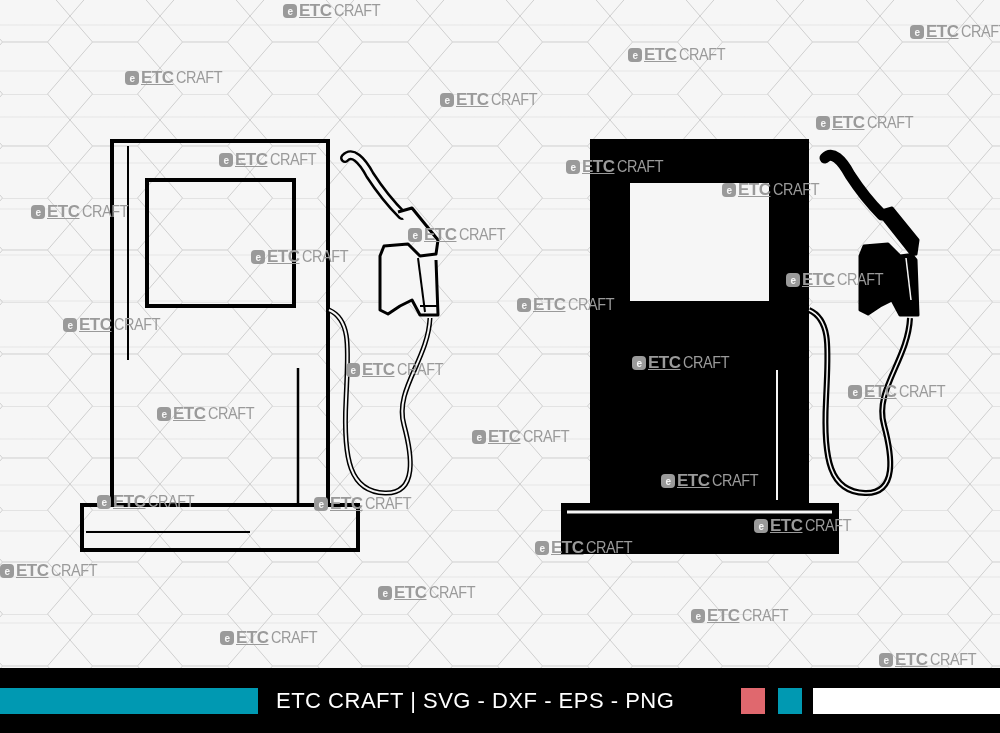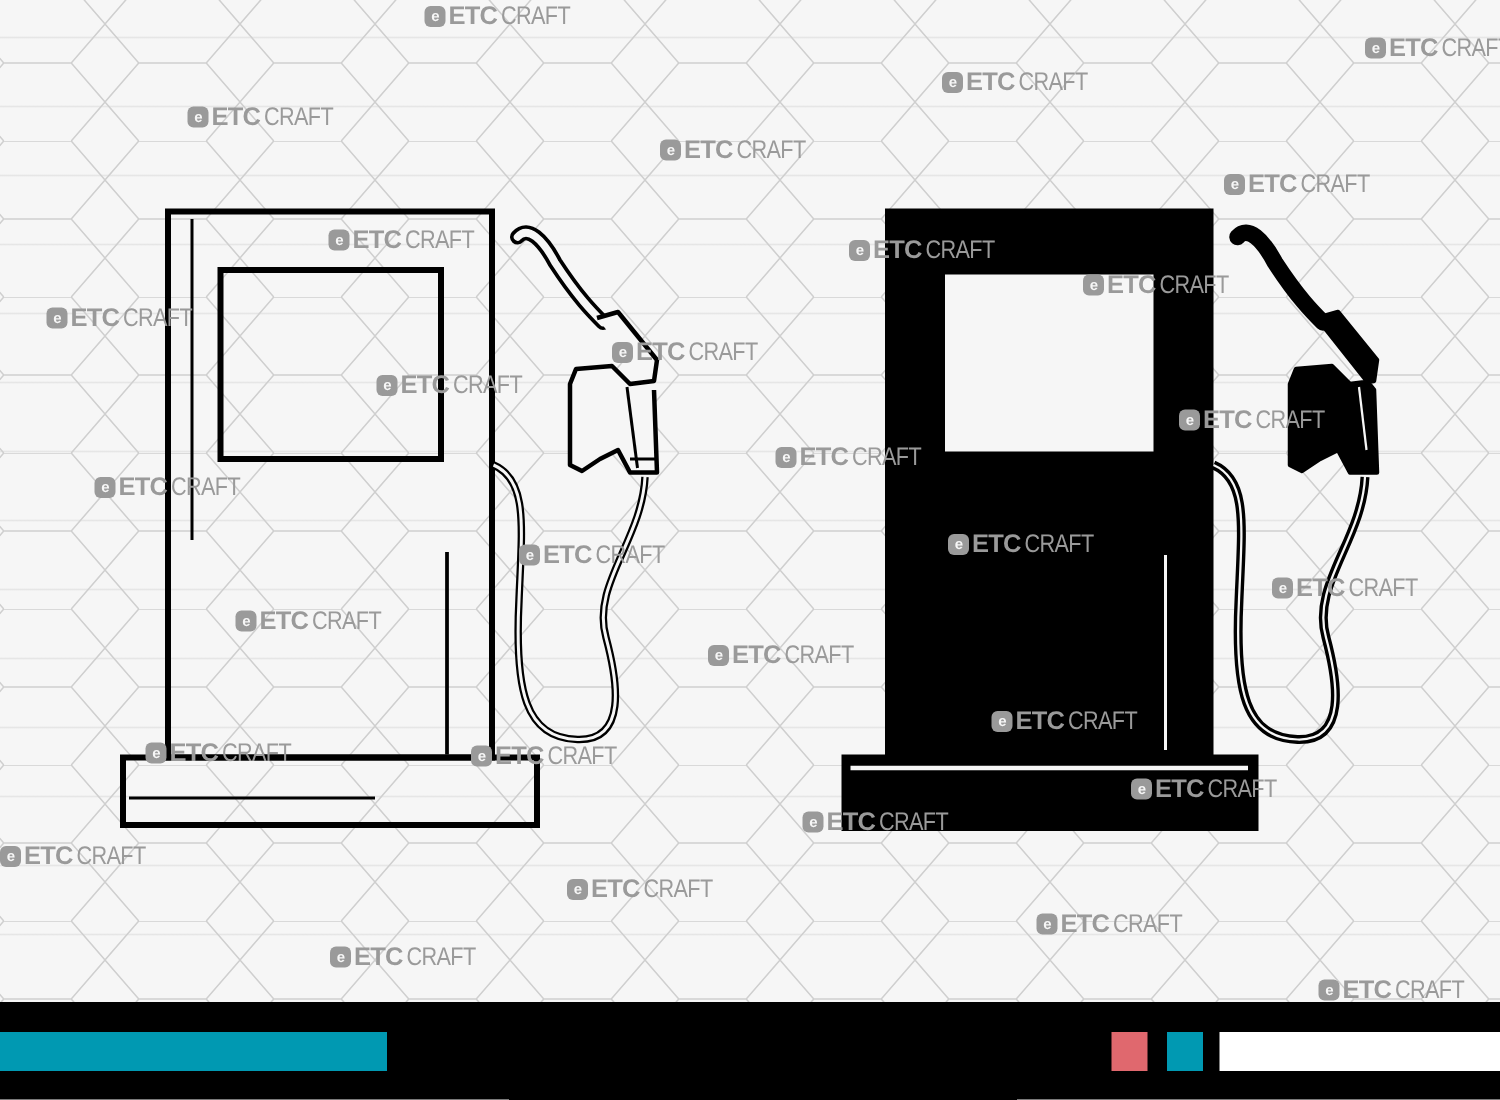"ETC" .wm .b { text-decoration: none -> underline }
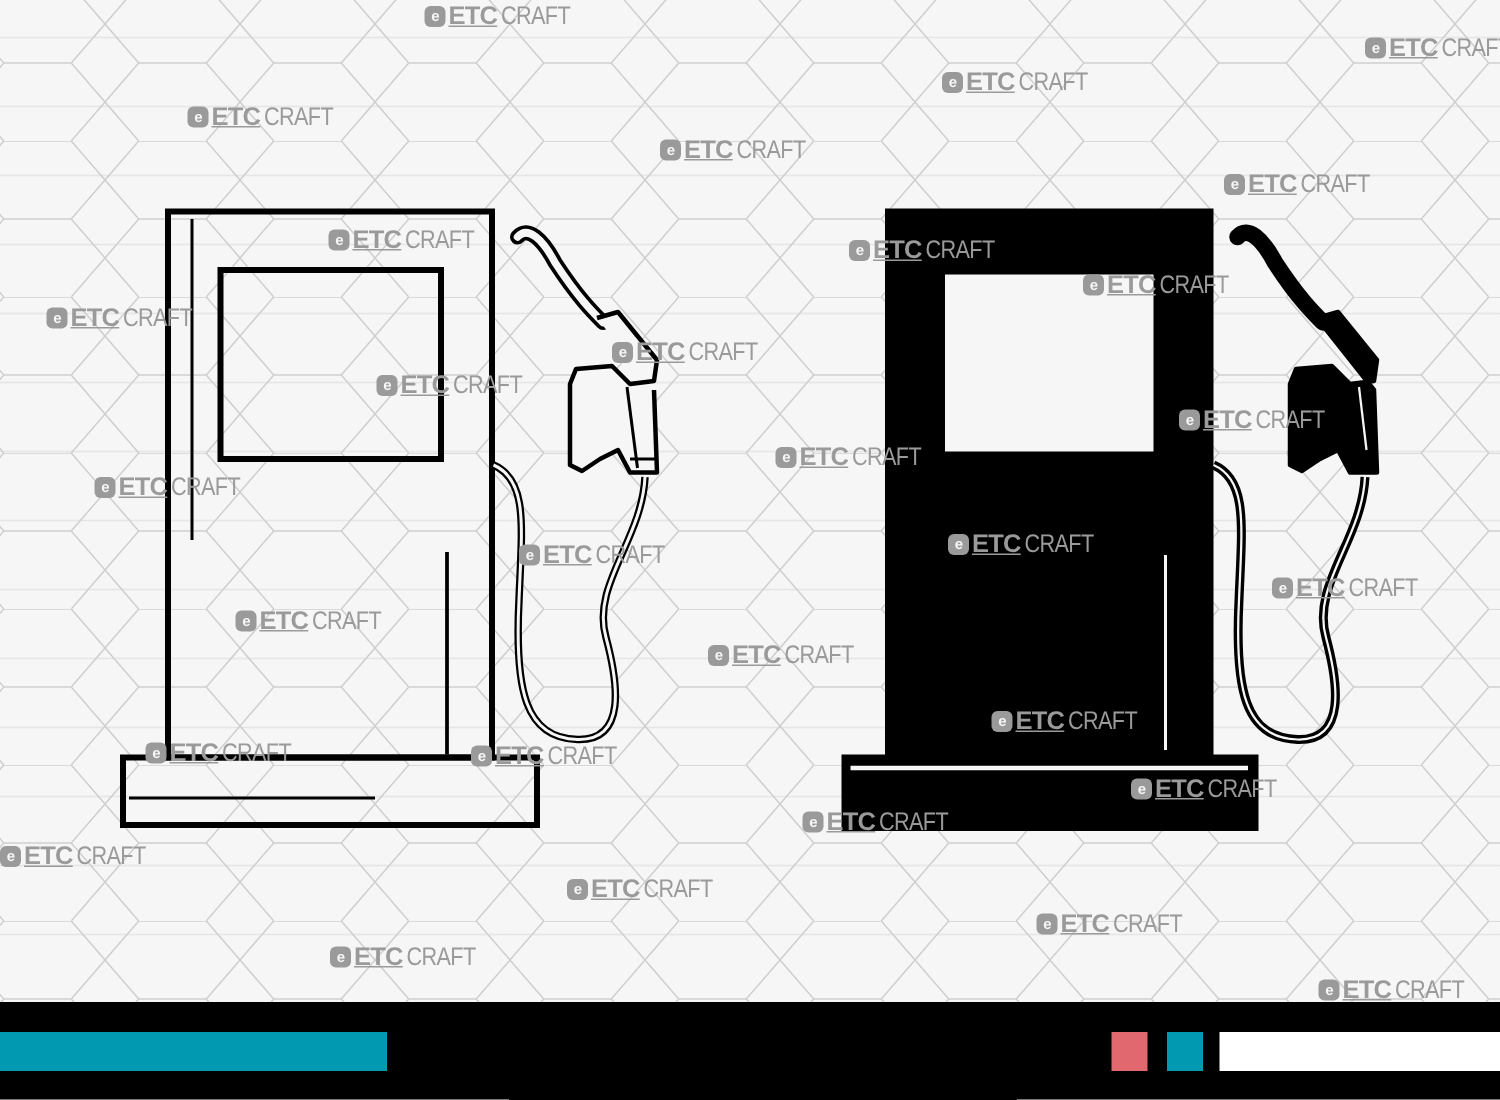"ETC CRAFT | SVG -" div.label { html: none -> <div> <span>ETC CRAFT</span> <span>|</span> <span>SVG - DXF - EPS - PNG</span> </div> }
